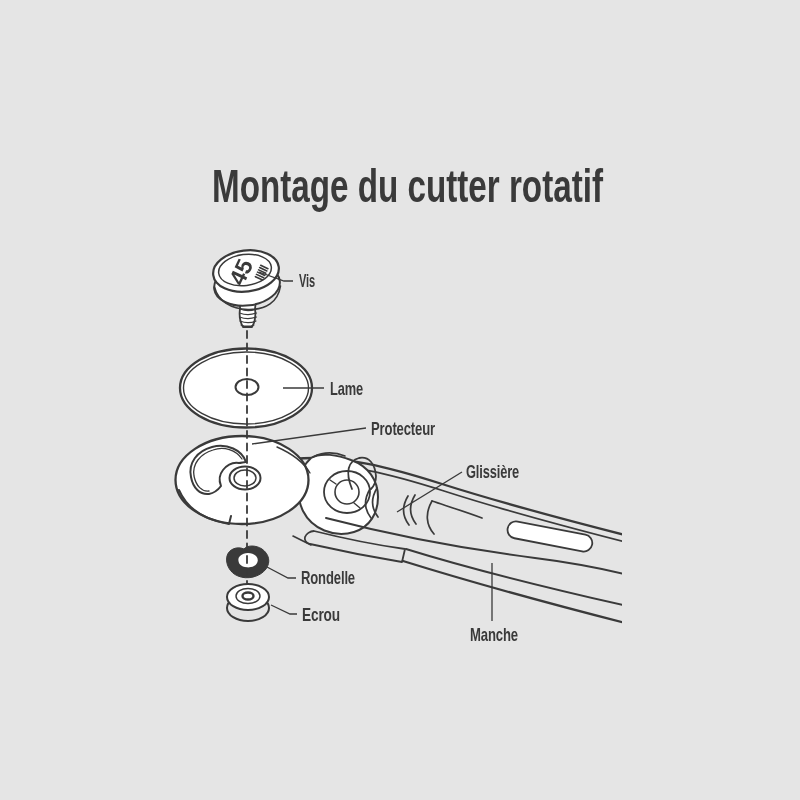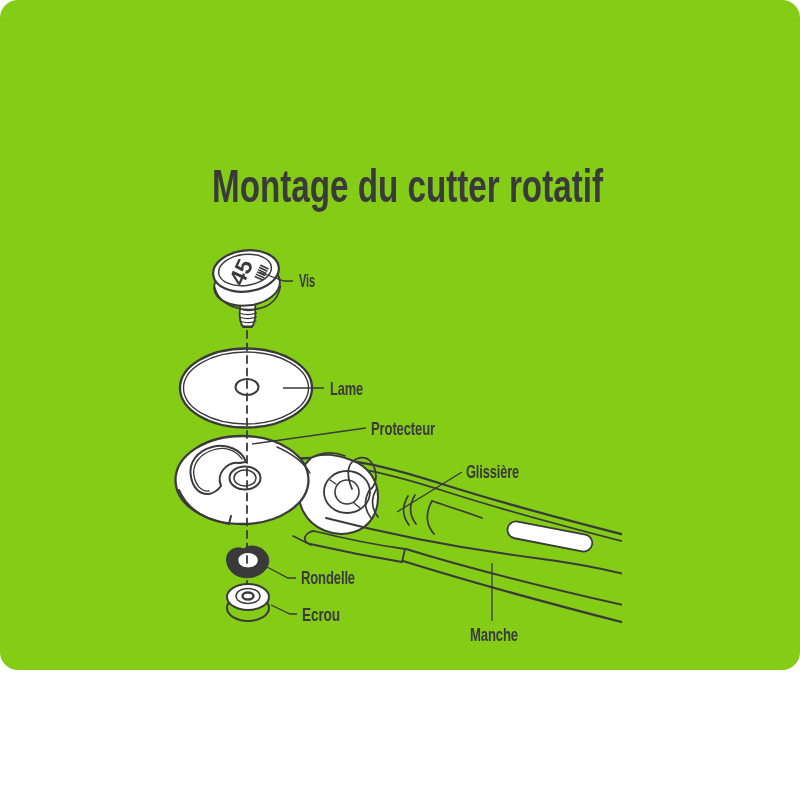"Montage du cutter rotatif" .stage { background: #84cc16 -> #e5e5e5; border-radius: 18px -> none; height: 670px -> 800px }
